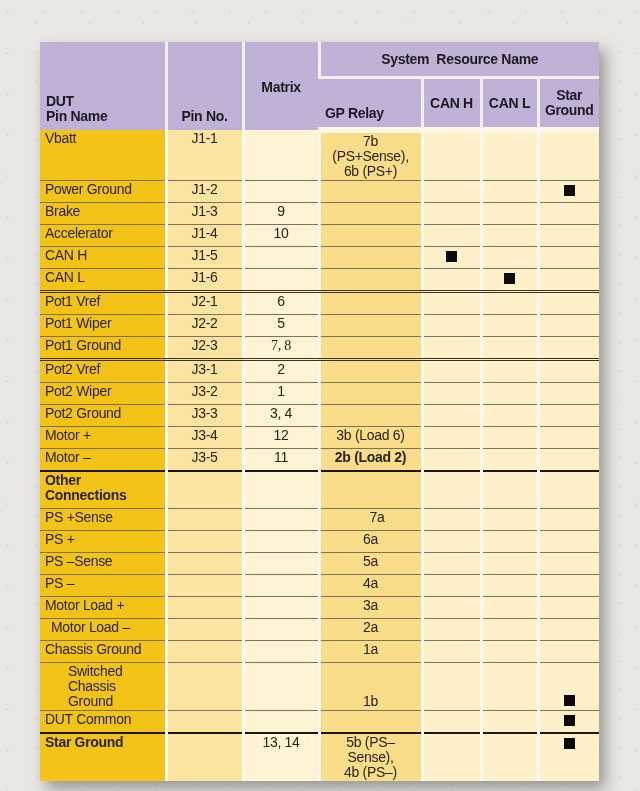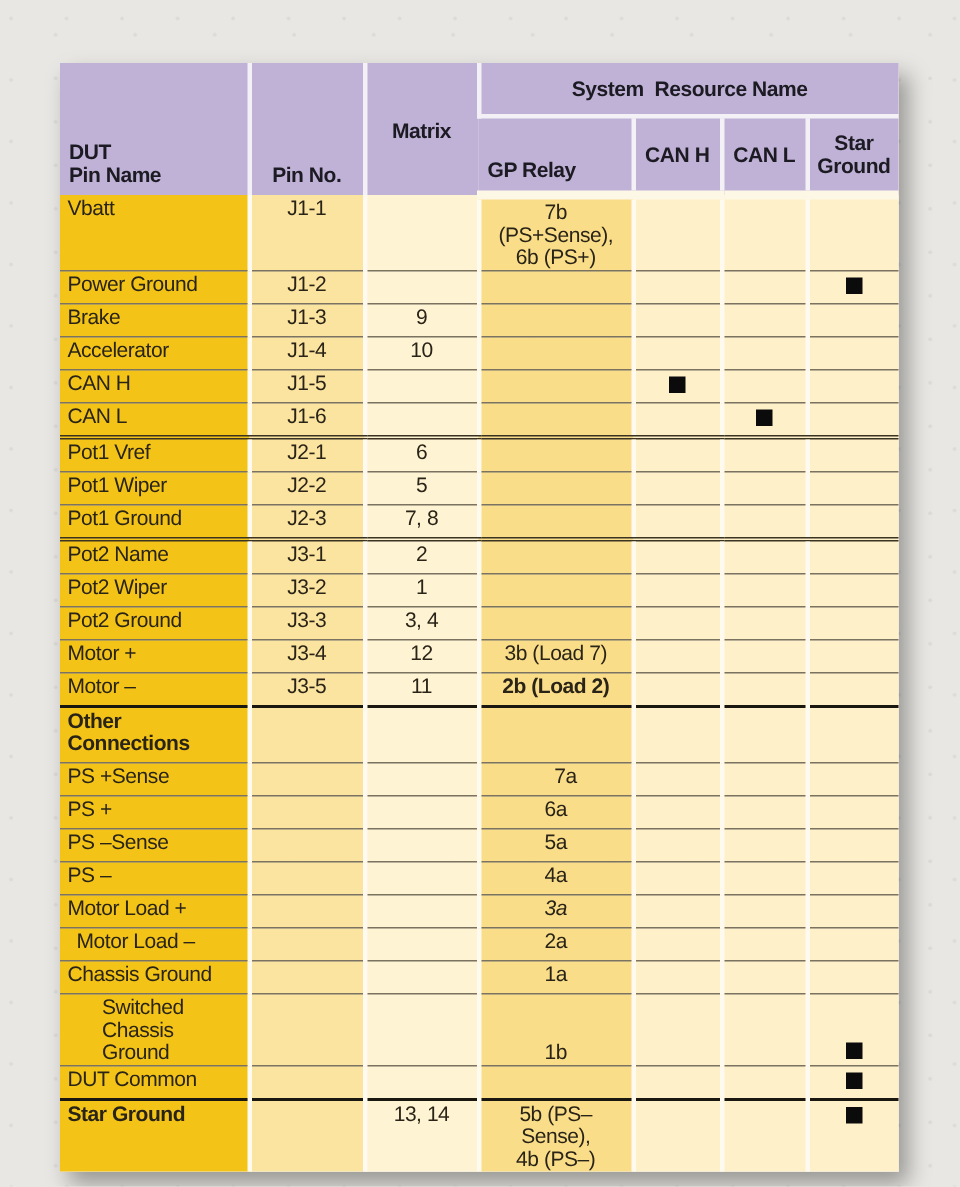"7, 8" td.mat { font-family: none -> Liberation Serif, serif }
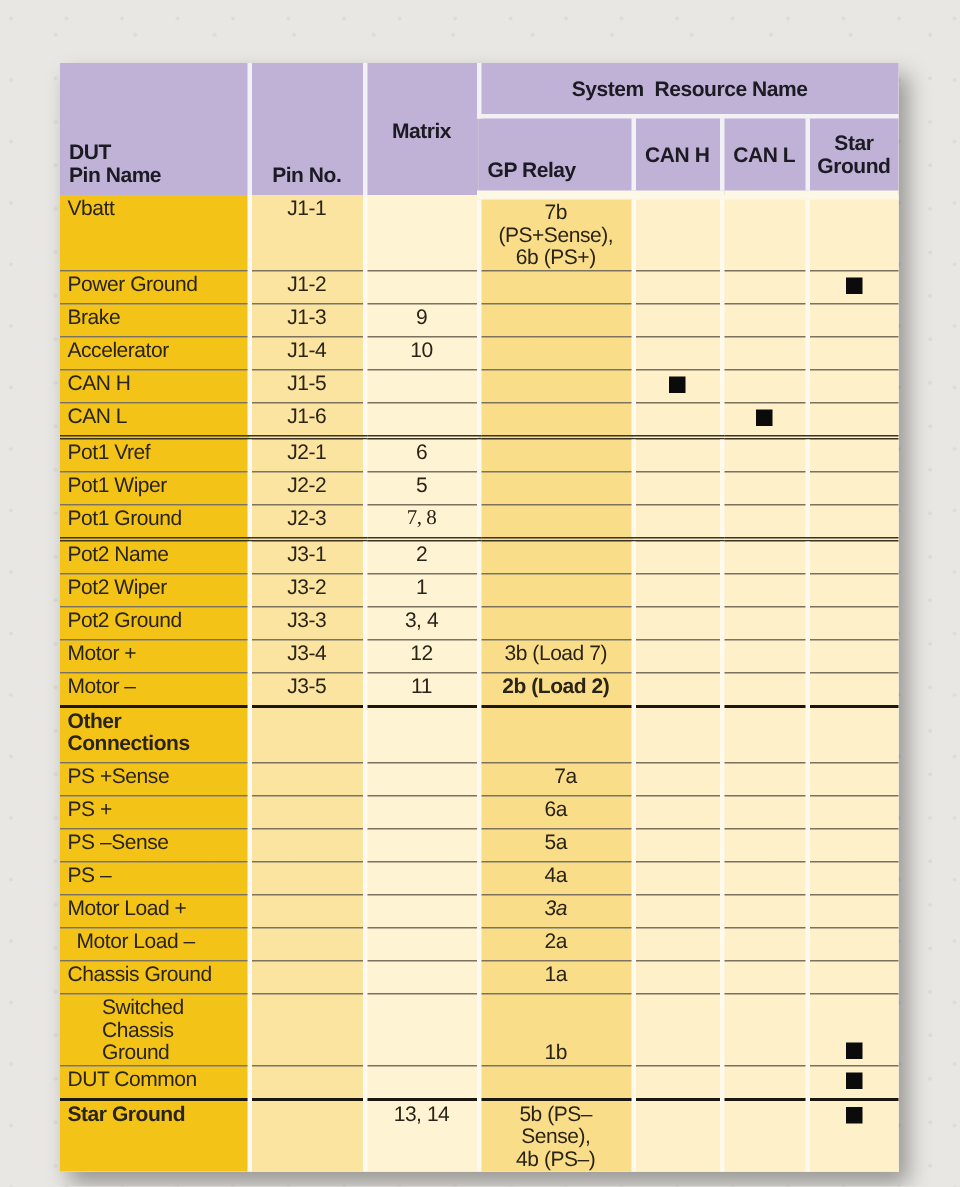"Pot2 Name" td.name { text: Name -> Vref }
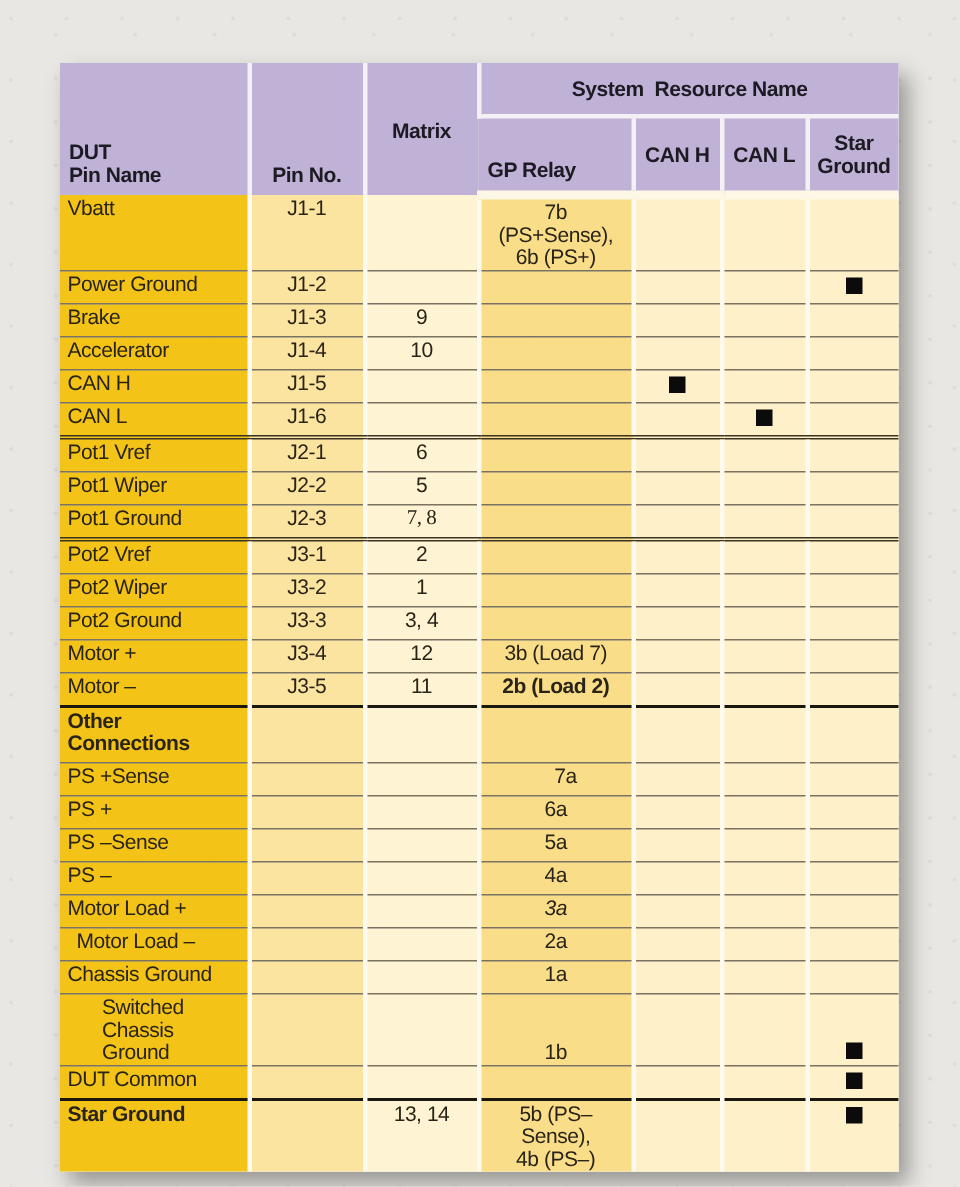"3b (Load 7)" td.gp { text: 7 -> 6 }
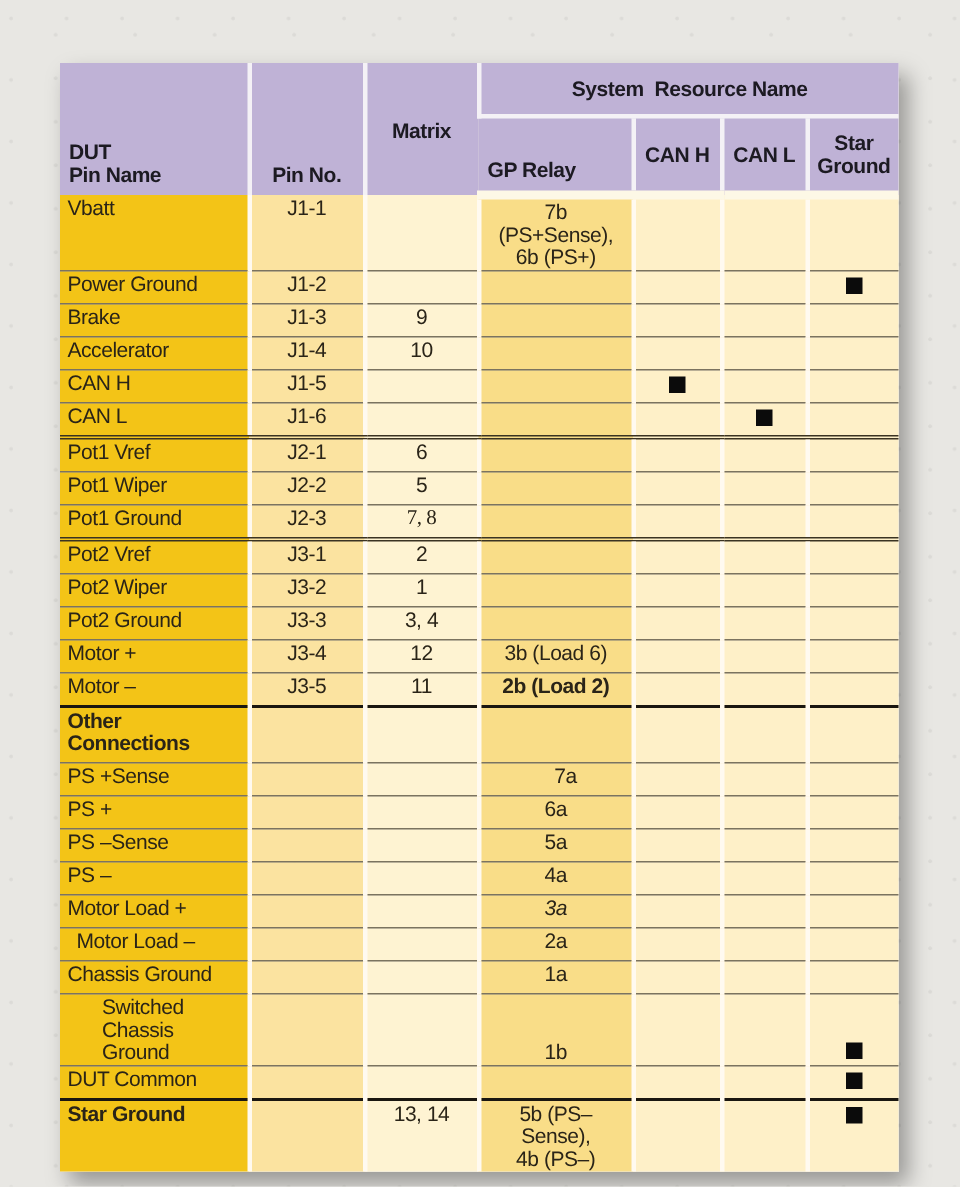"3a" td.gp { font-style: italic -> none }
